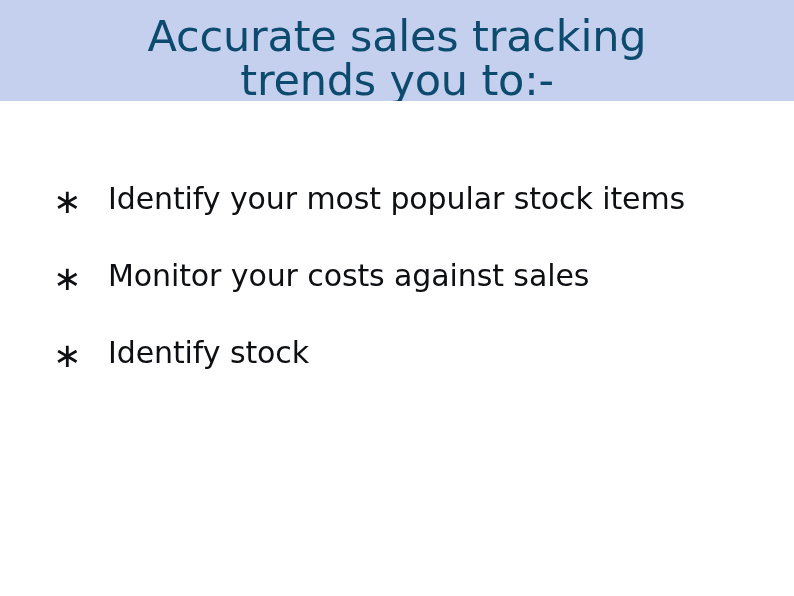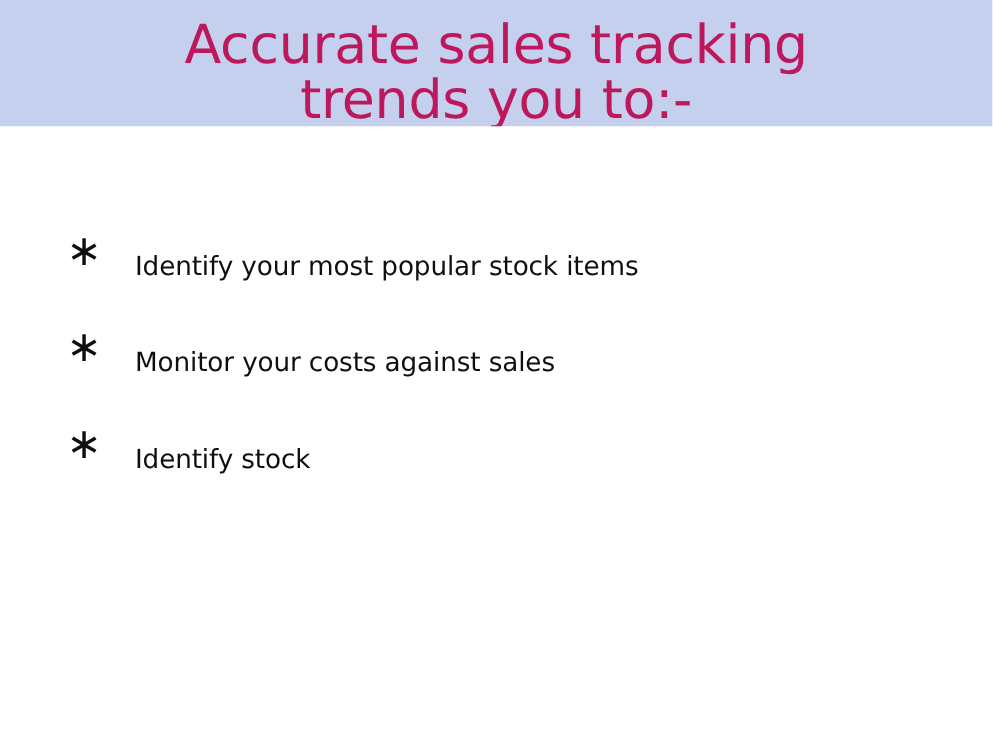"Accurate sales tracking" .title-text { color: #be185d -> #0c4a6e }
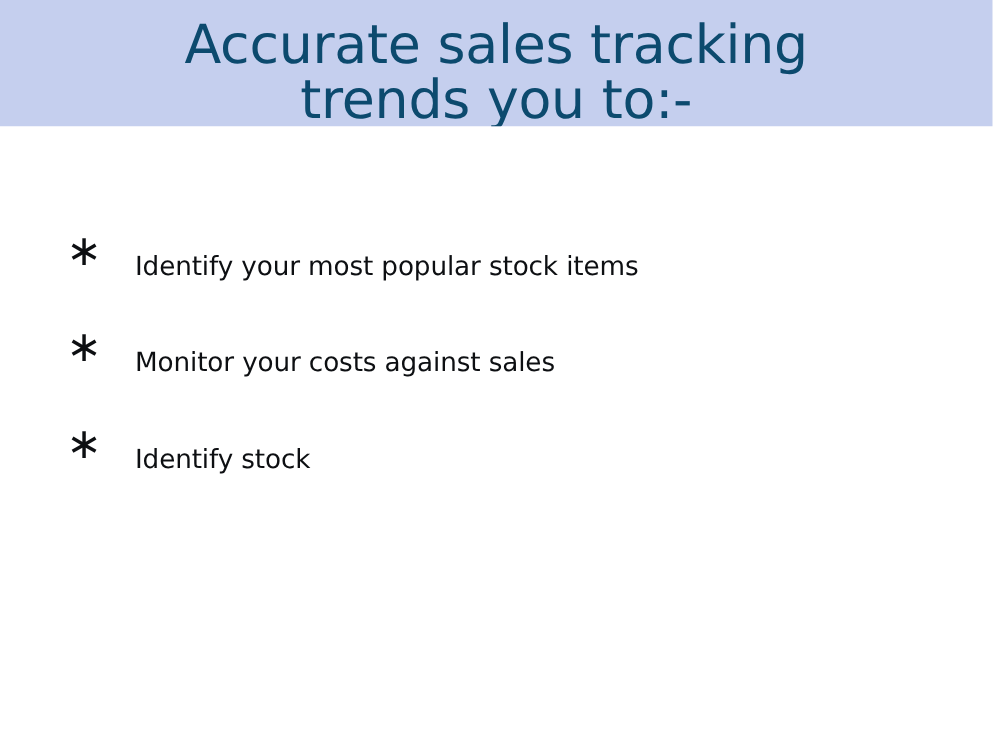"Identify your most popular stock" .bullet-label { font-size: 21px -> 30px; top: 24px -> 10px }
